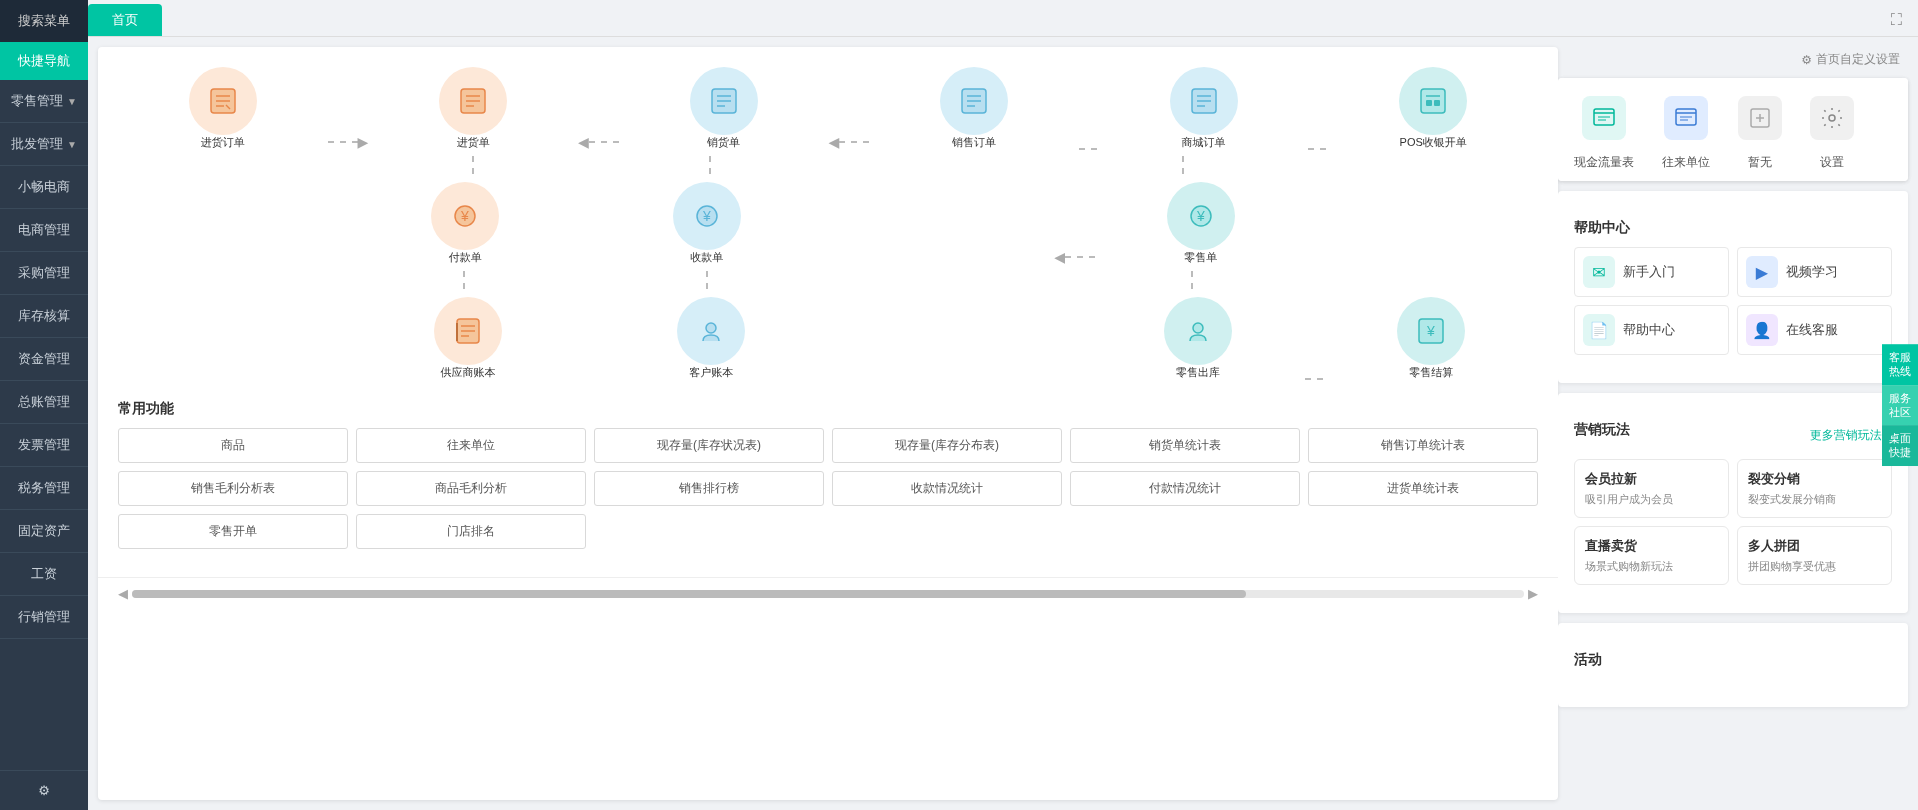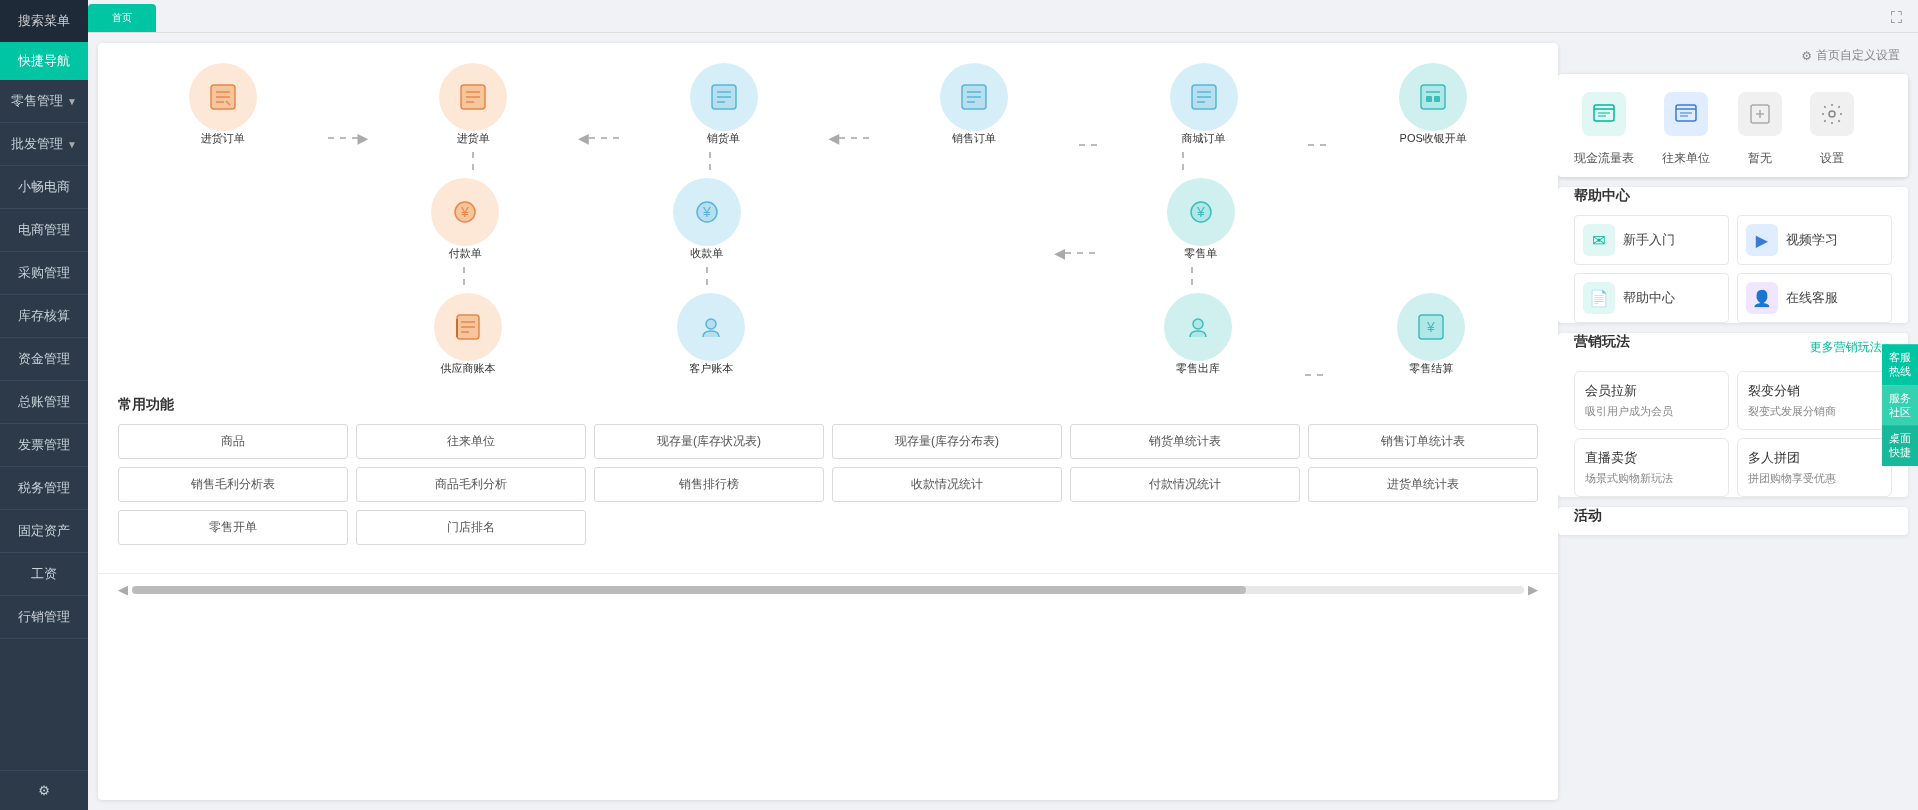"首页" .tab { font-size: 10px -> 13px }
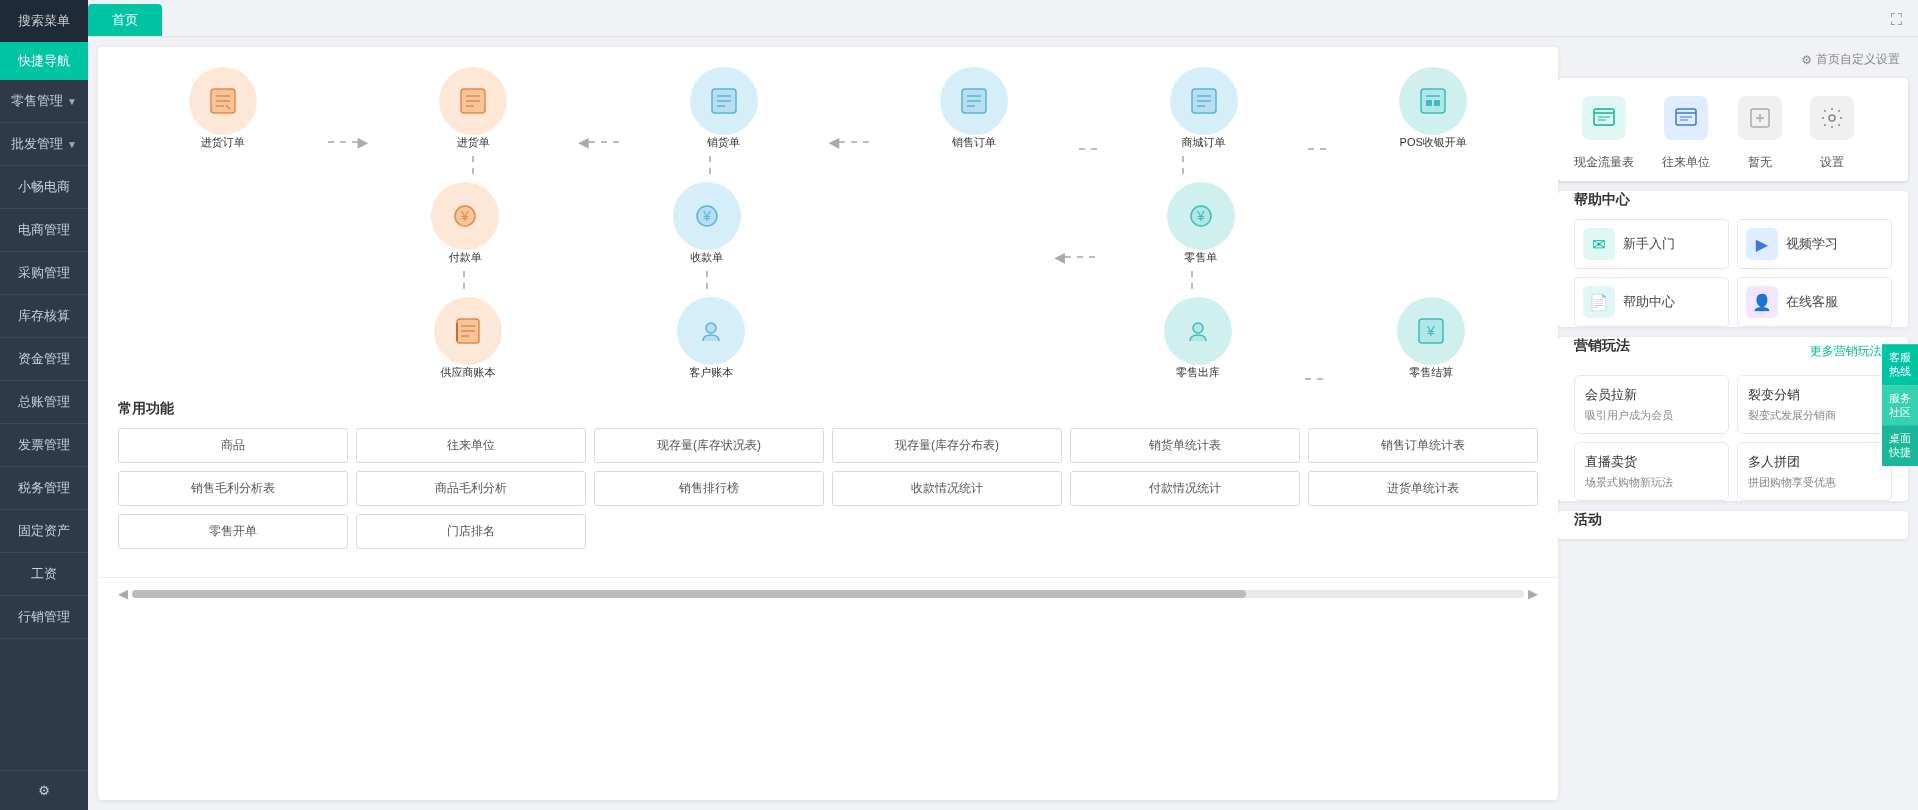"帮助中心" .card { padding: 0 16px -> 28px 16px }
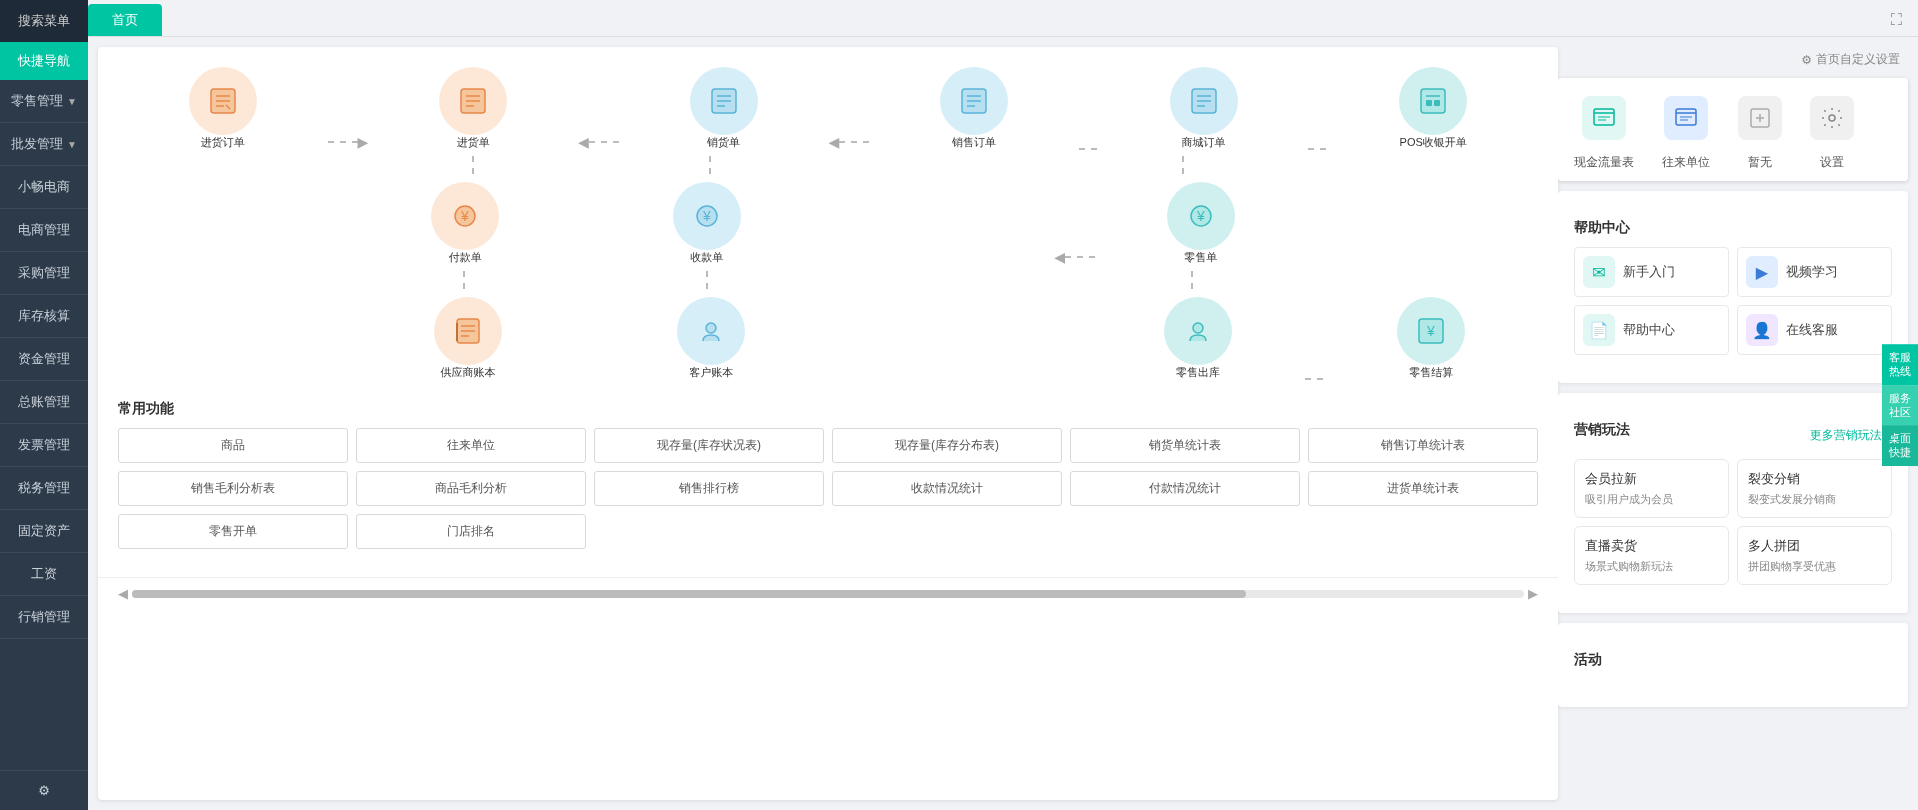"会员拉新" .marketing-item-title { font-weight: normal -> bold }
